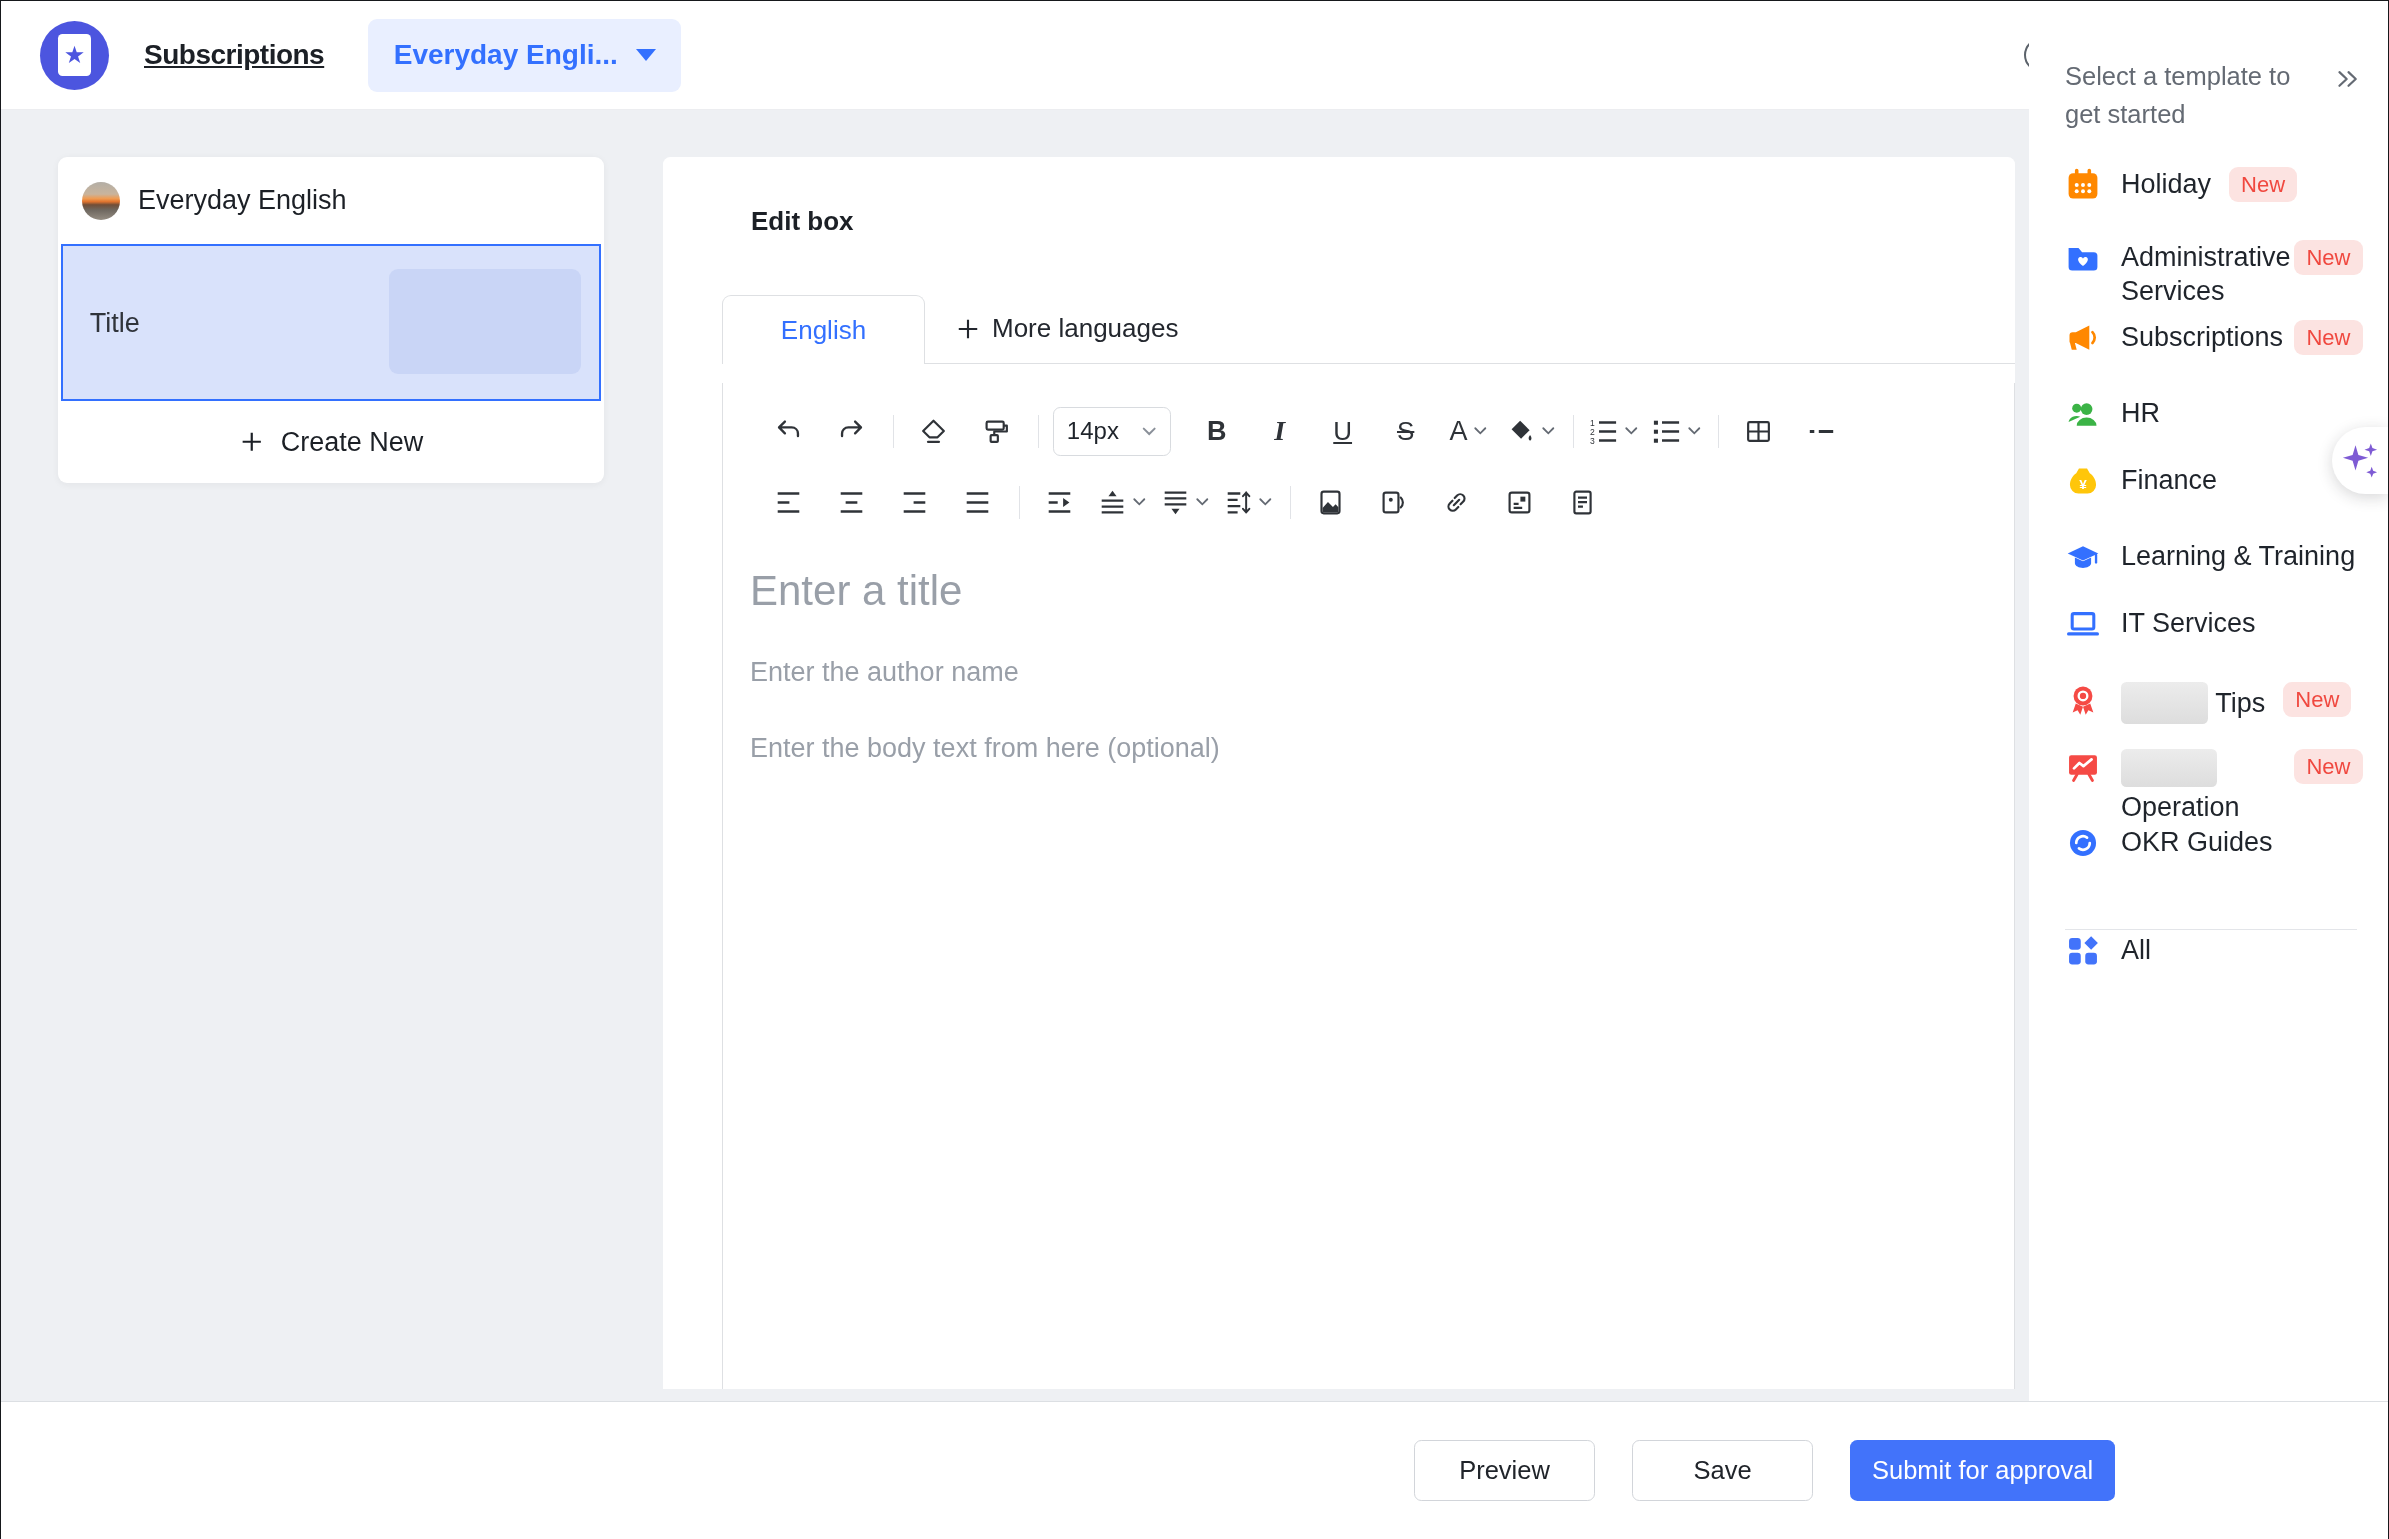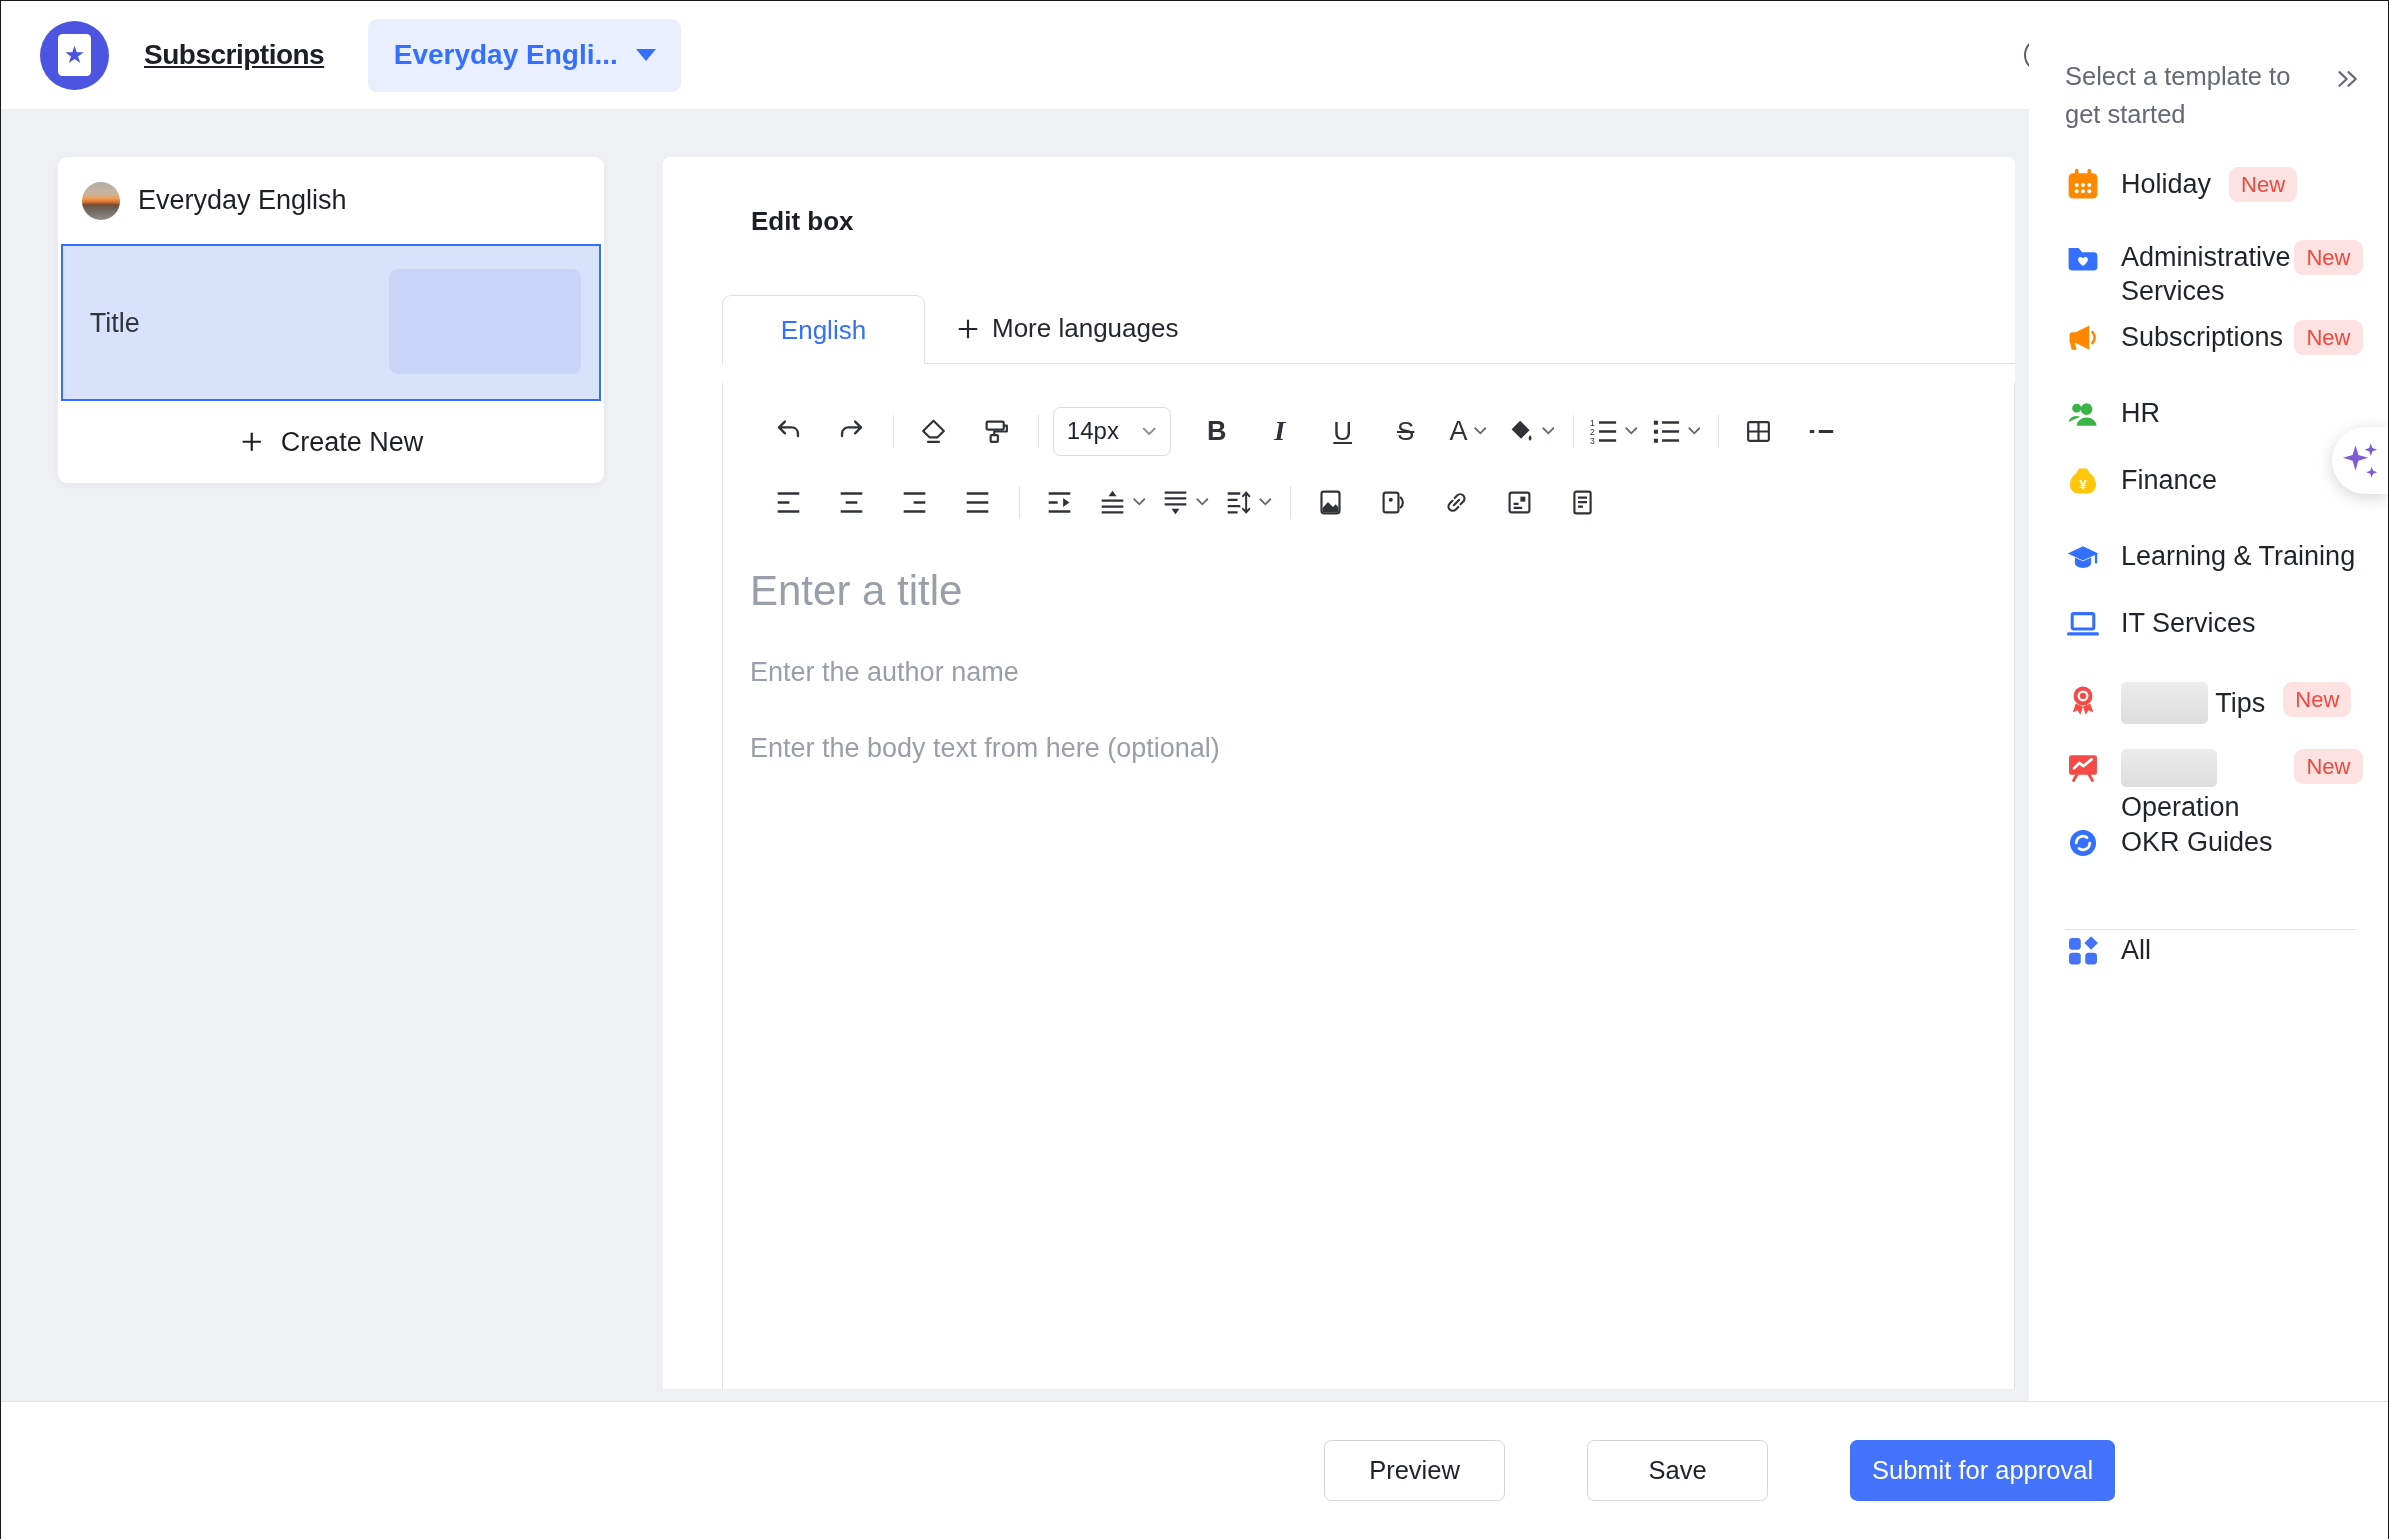"Preview" .btn { margin-left: 45px -> none }
